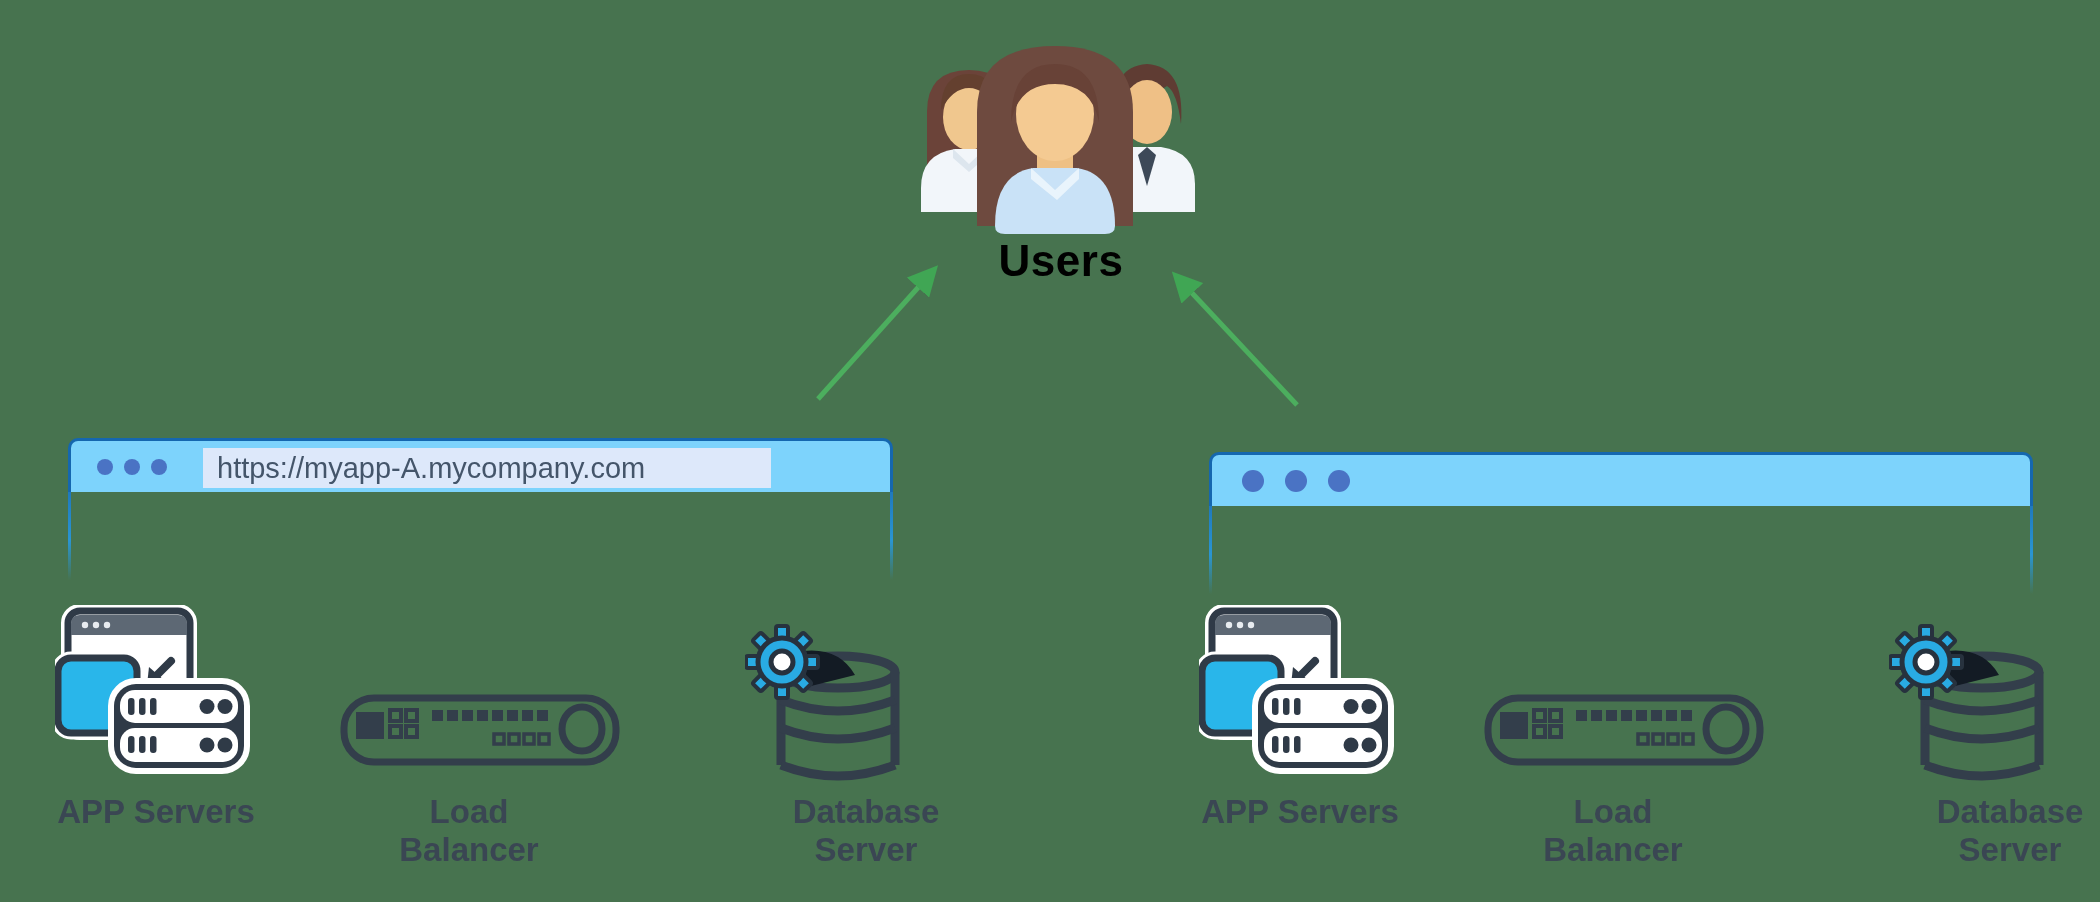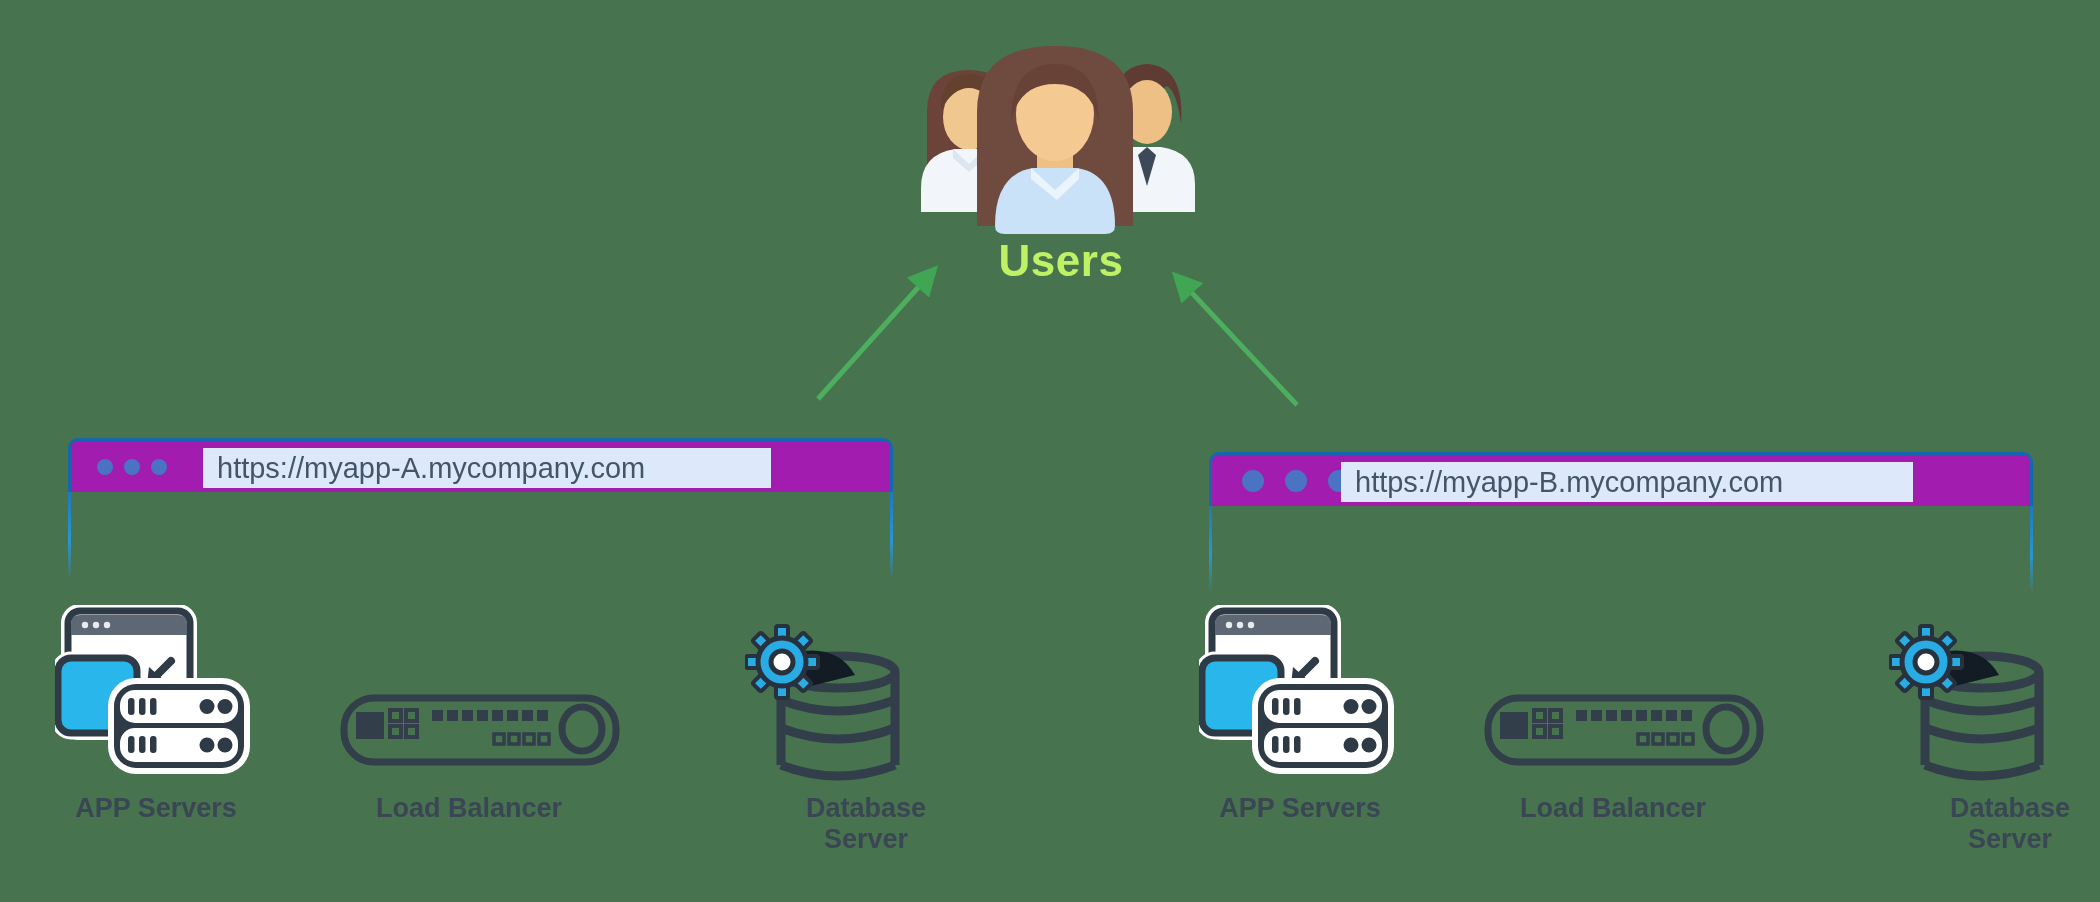"Users" .users-label { color: #bef264 -> #000000 }
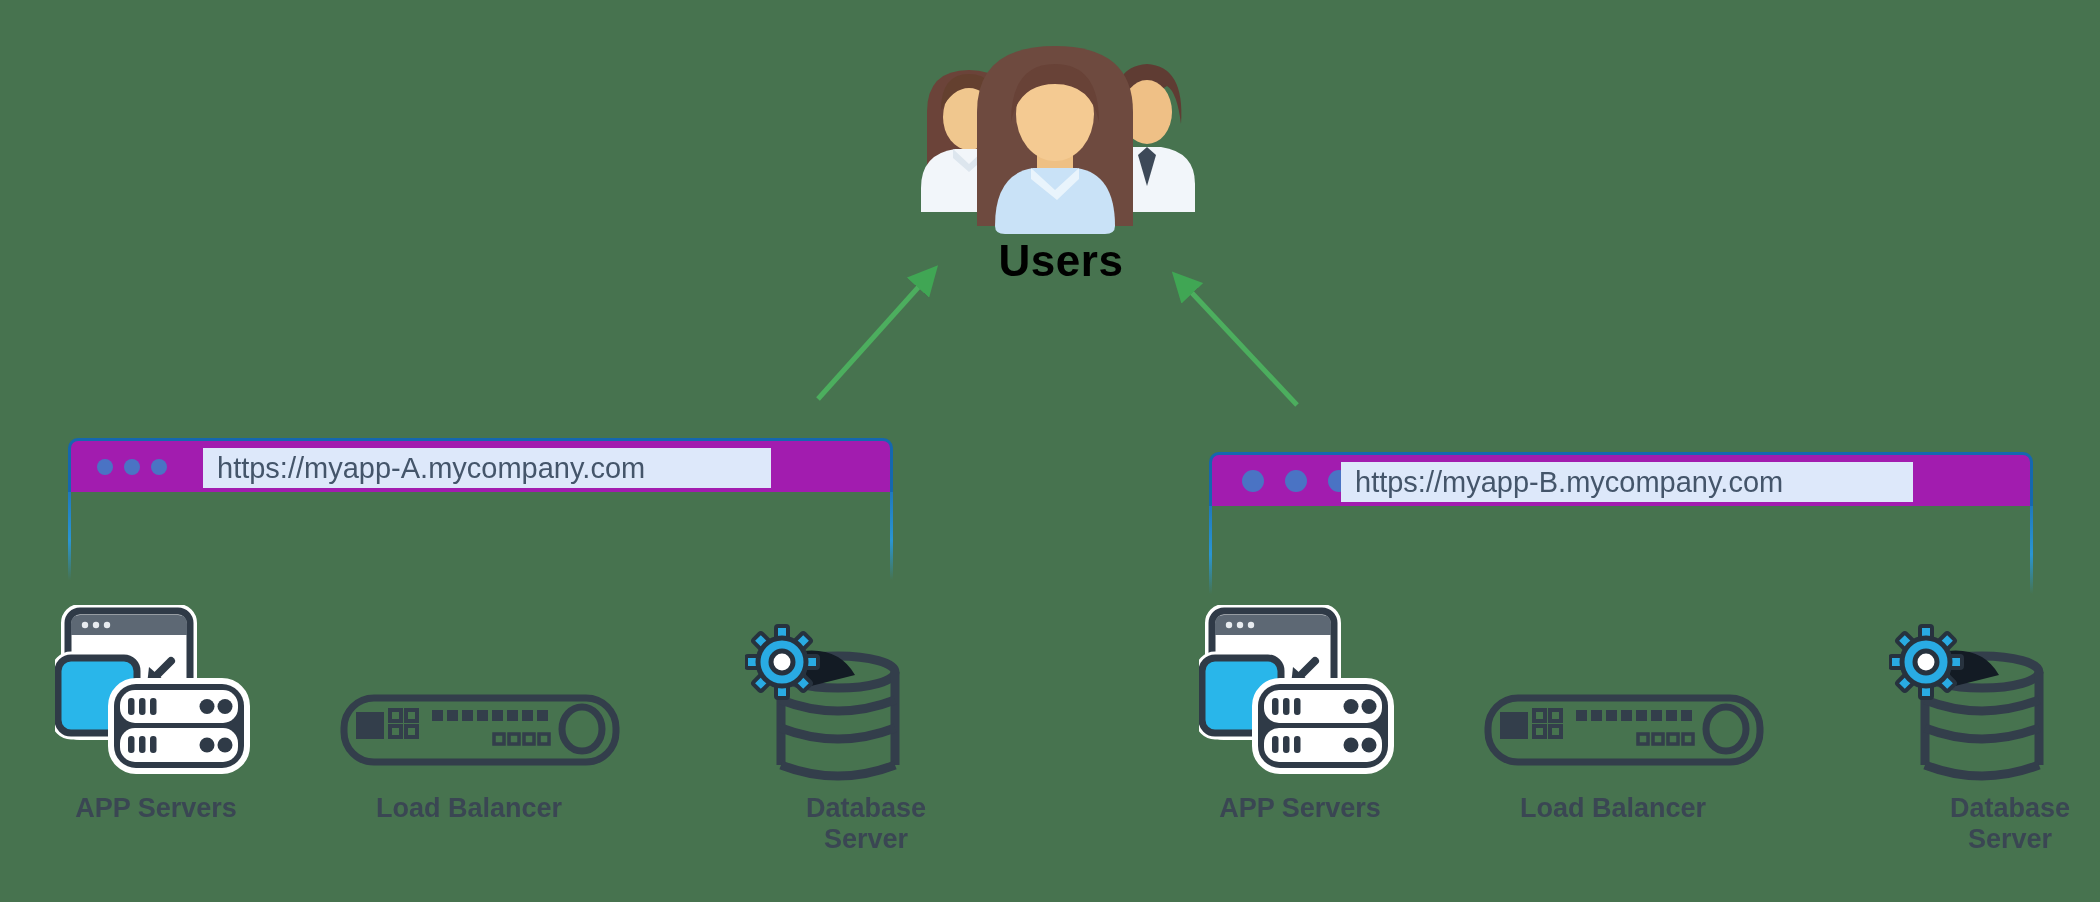"https://myapp-A.mycompany.com" .bwindow .bar { background: #a21caf -> #7dd3fc }
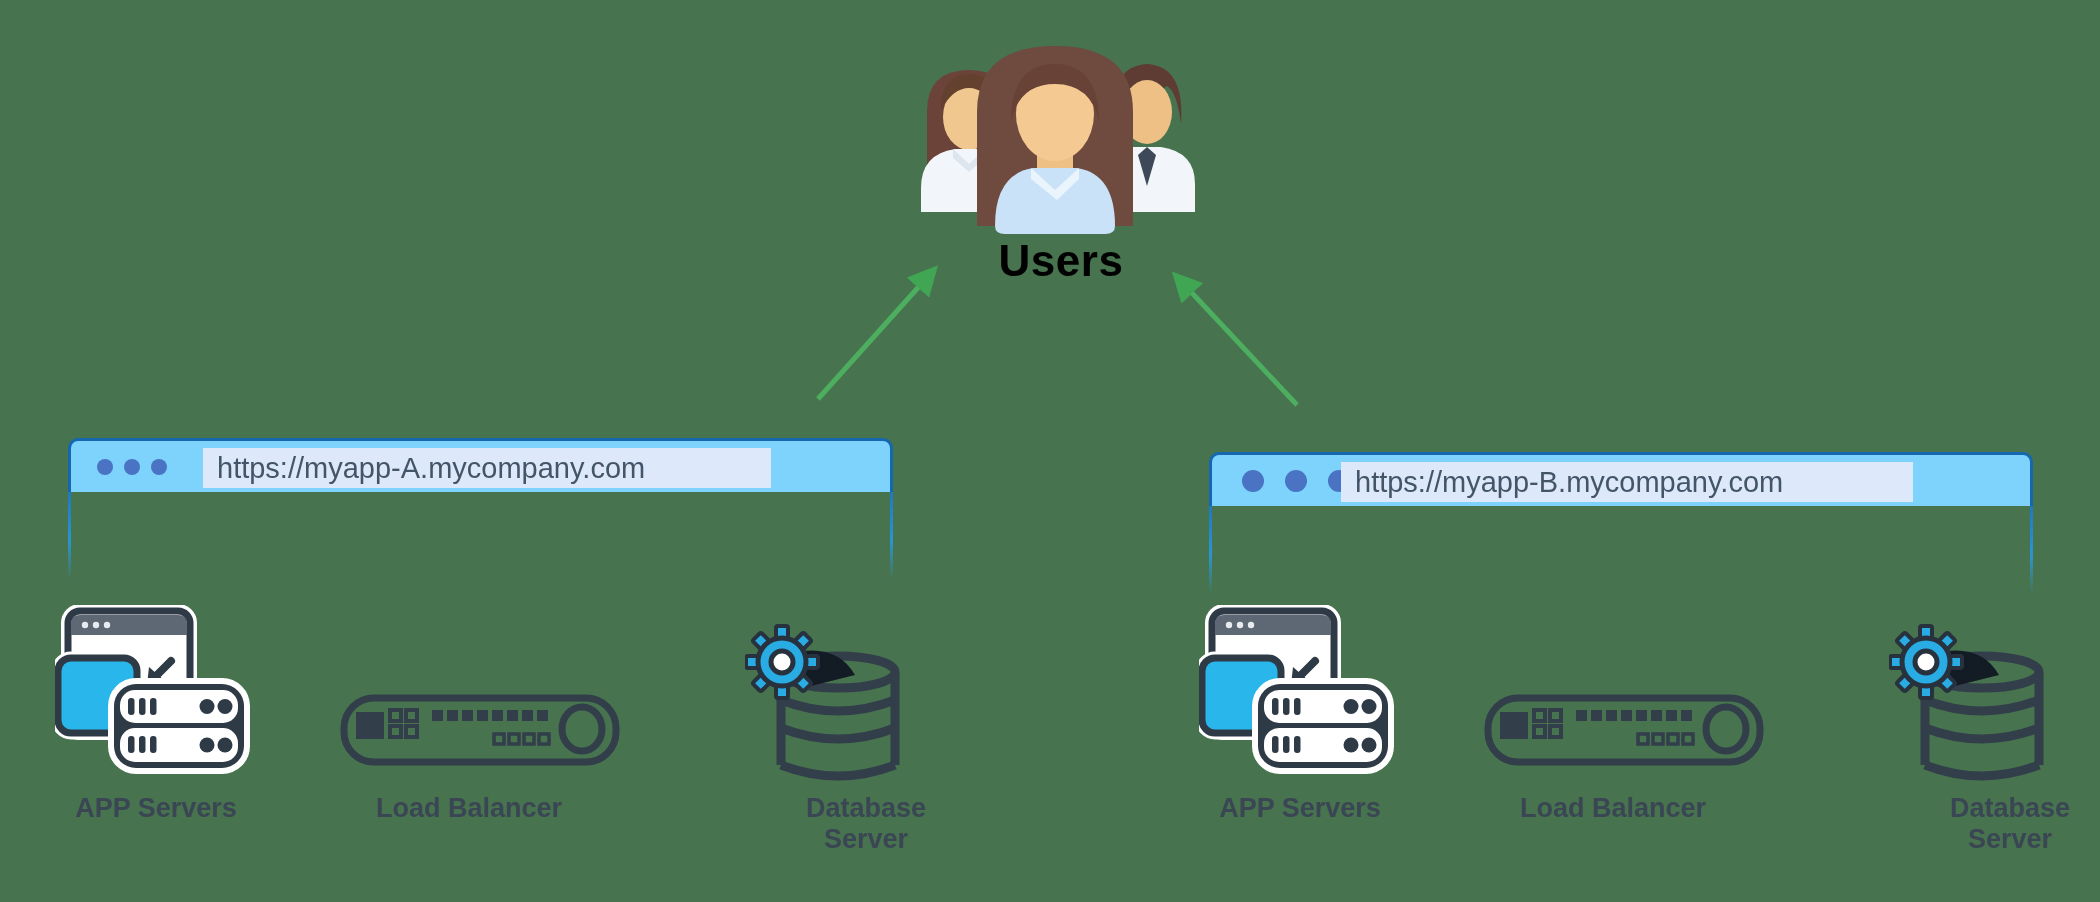"https://myapp-B.mycompany.com" div.urlfield { html: <div> <span>https://myapp-B.mycompany.com</span> </div> -> none }
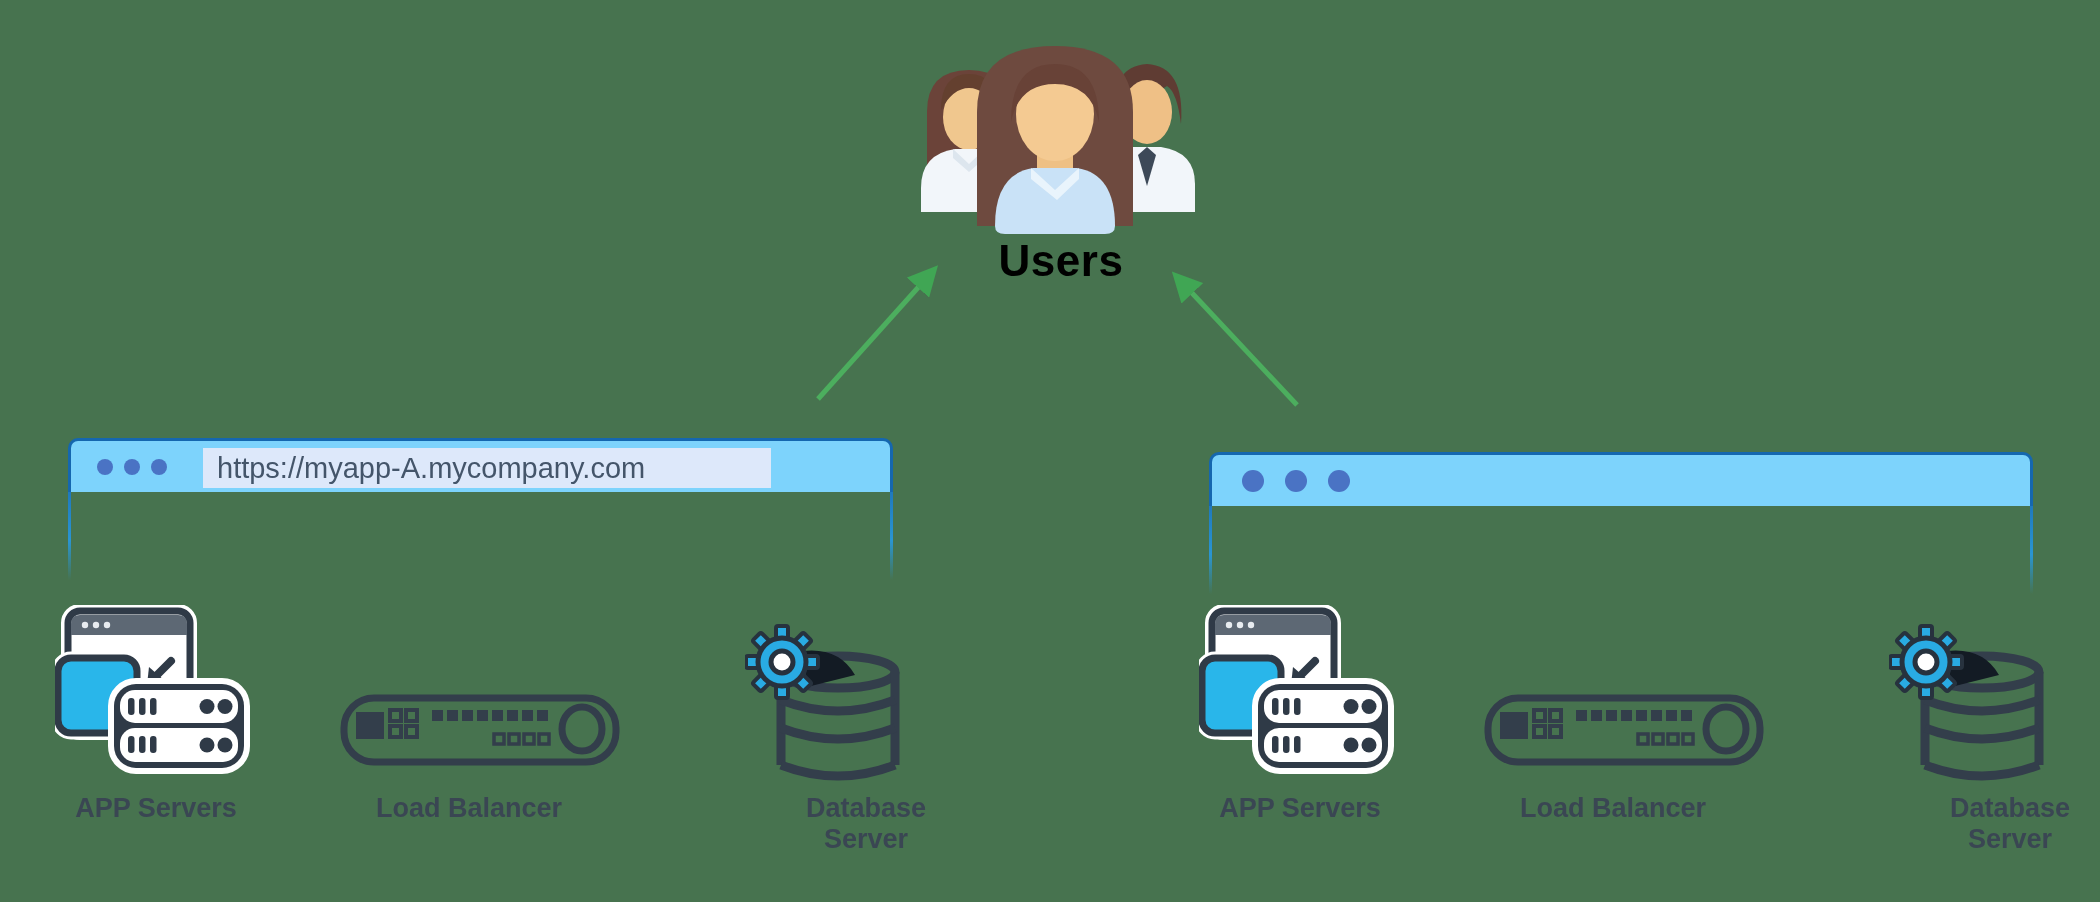"APP Servers" .stack-label { font-size: 27px -> 33px }
